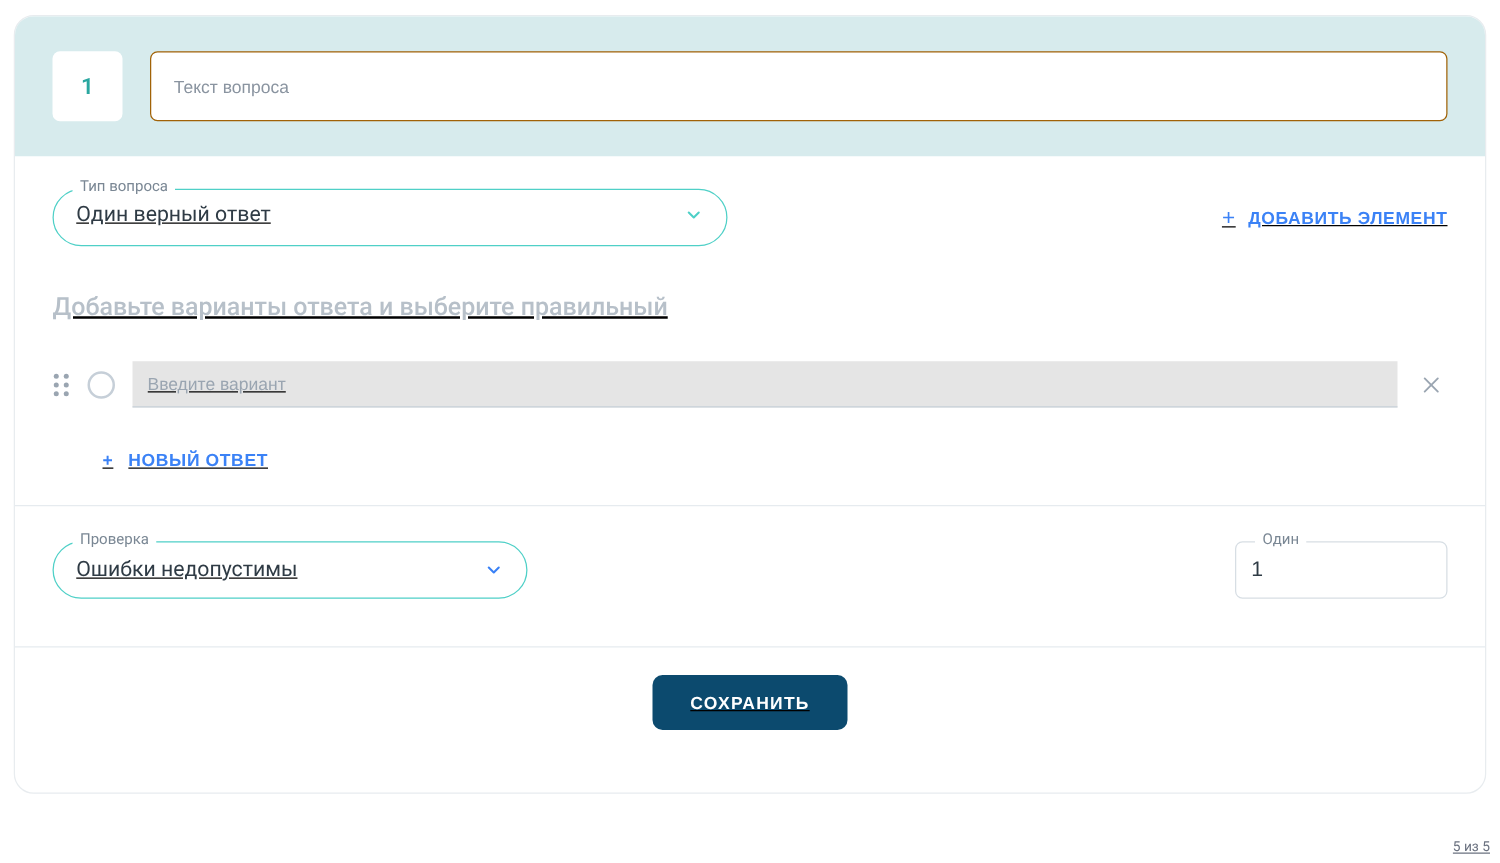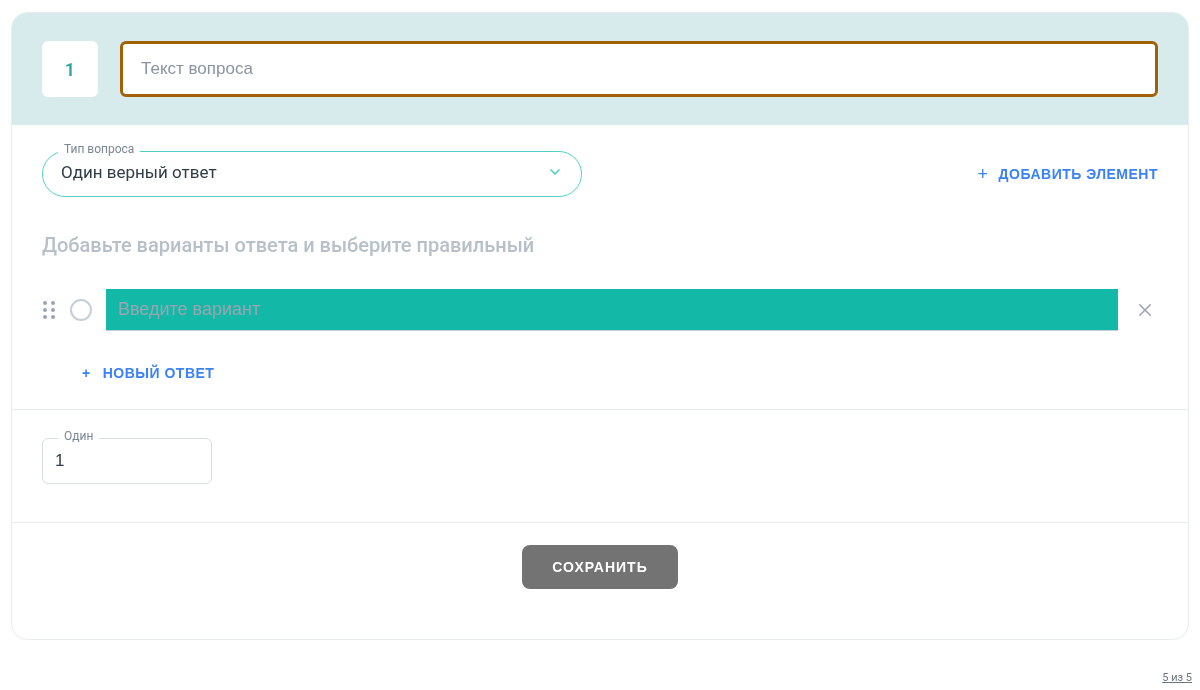"Текст вопроса" .question-input { border: 3px solid #a16207 -> 1px solid #a16207; font-size: 17px -> 14px }
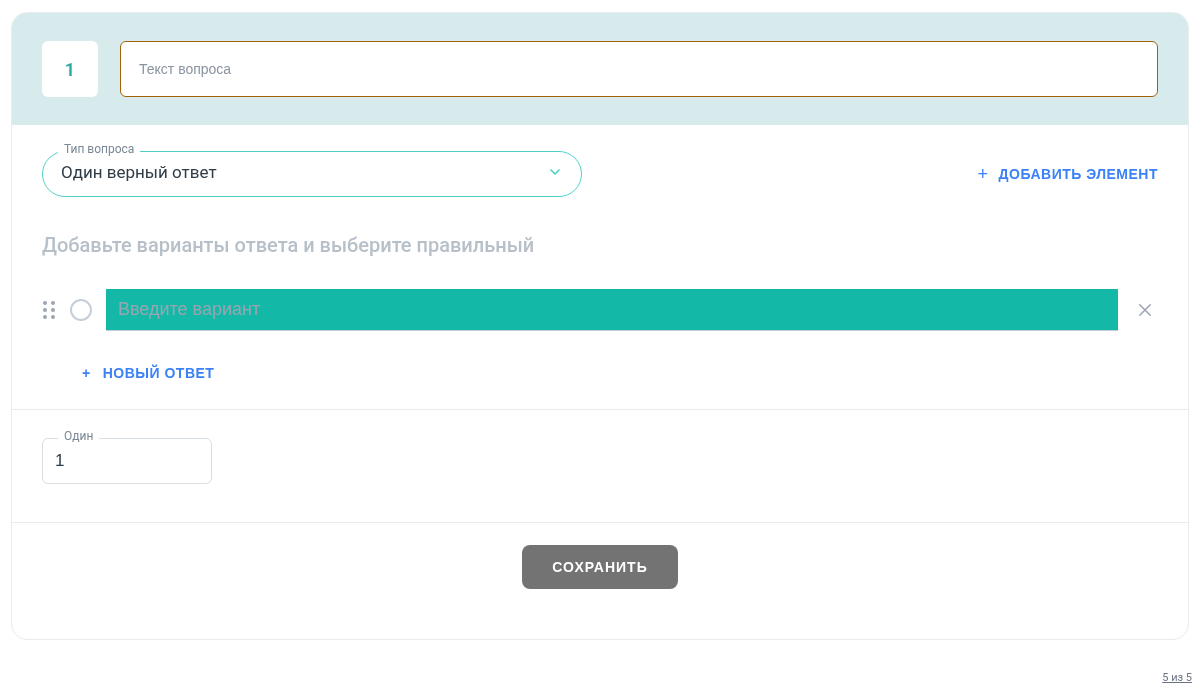"Тип вопроса" .body { text-decoration: none -> underline }
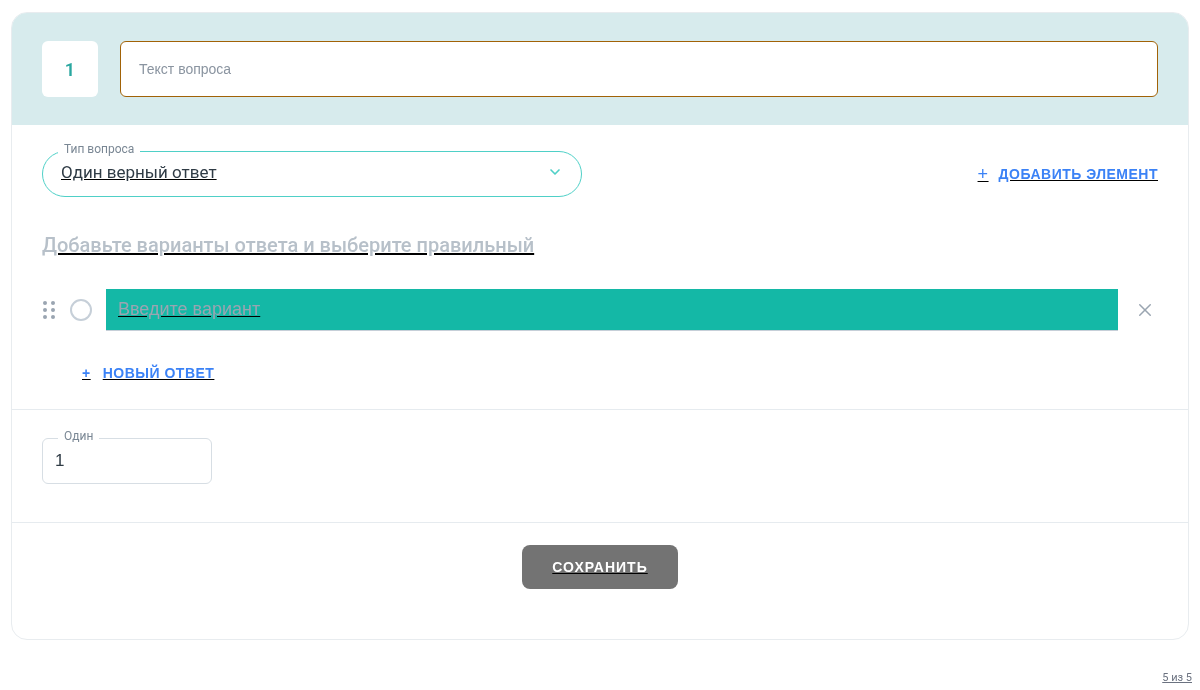"Введите вариант" .variant-input { background: #14b8a6 -> #e5e5e5; font-size: 18px -> 14px }
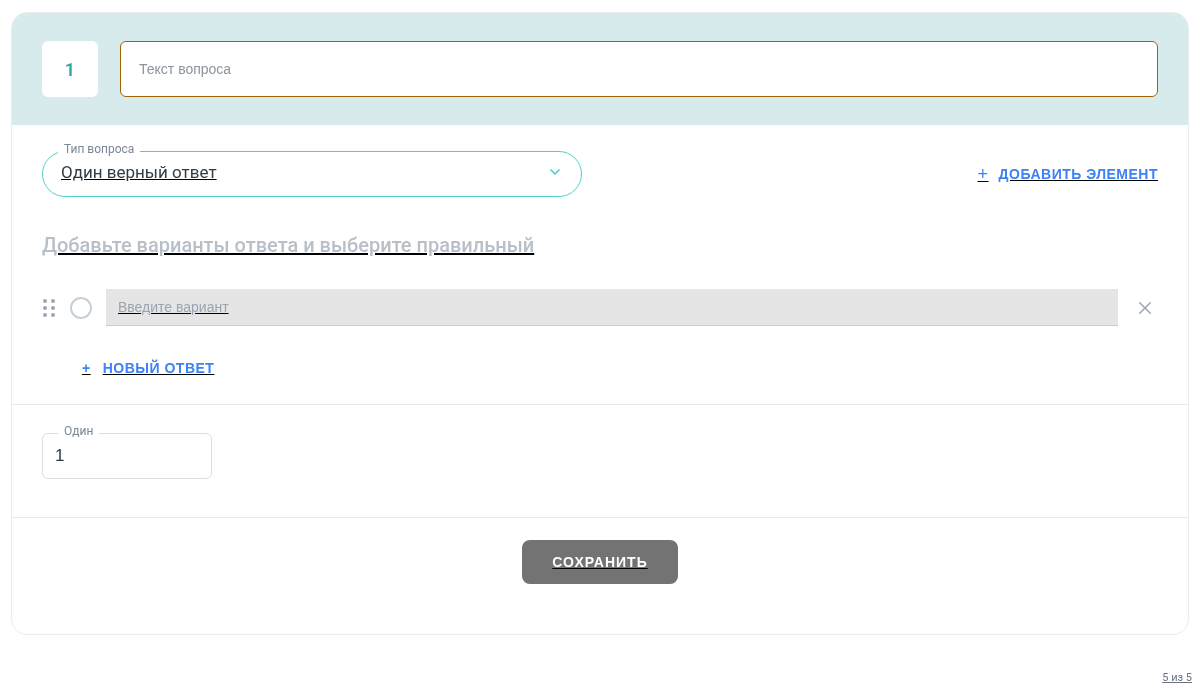"Проверка" div.check-wrap { html: none -> <div> <span>Проверка</span> <div> <span>Ошибки недопустимы</span> <span> <svg> <polyline></polyline> </svg> </span> </div> </div> }
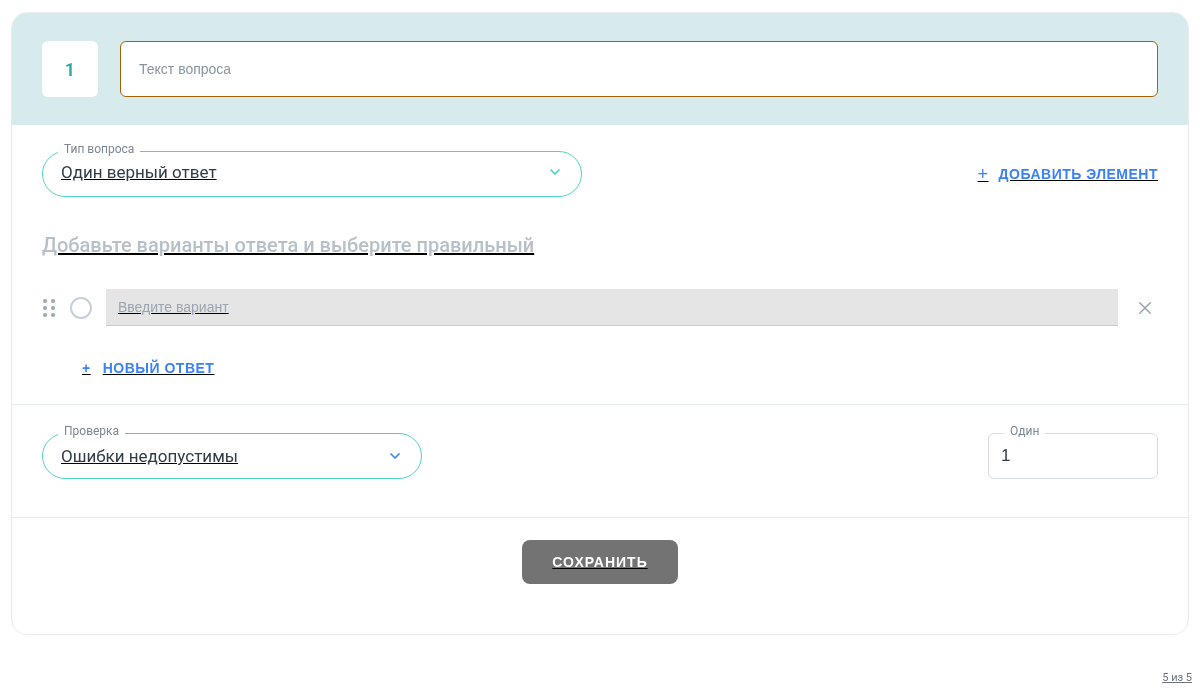"СОХРАНИТЬ" .save-btn { background: #737373 -> #0c4a6e }
